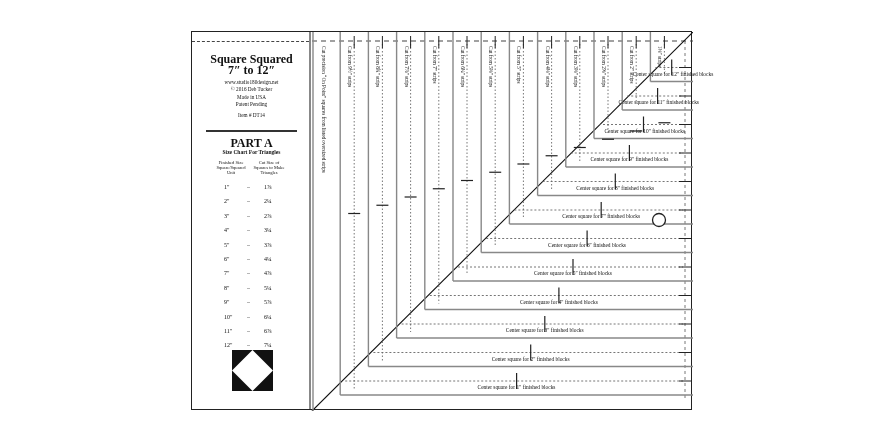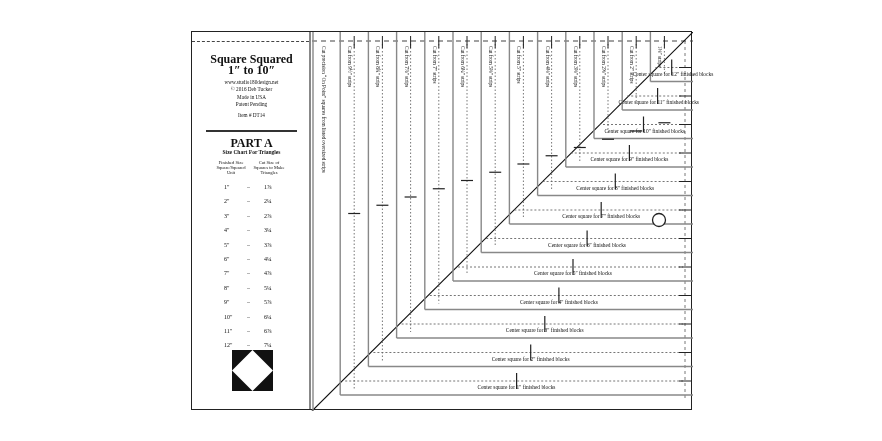"1″ to 10″" div { text: 1″ to 10 -> 7″ to 12 }
